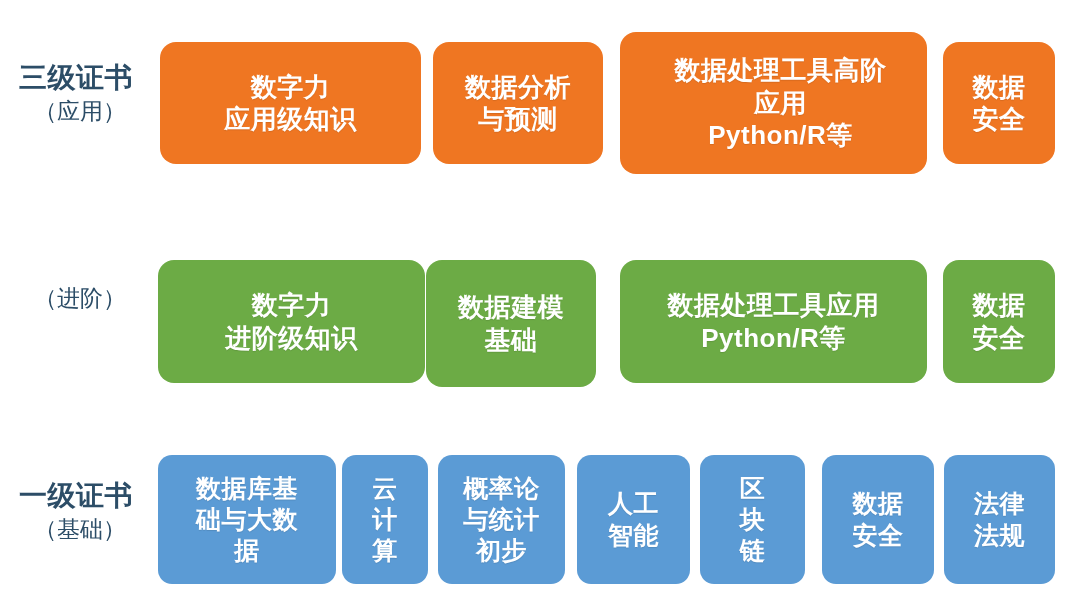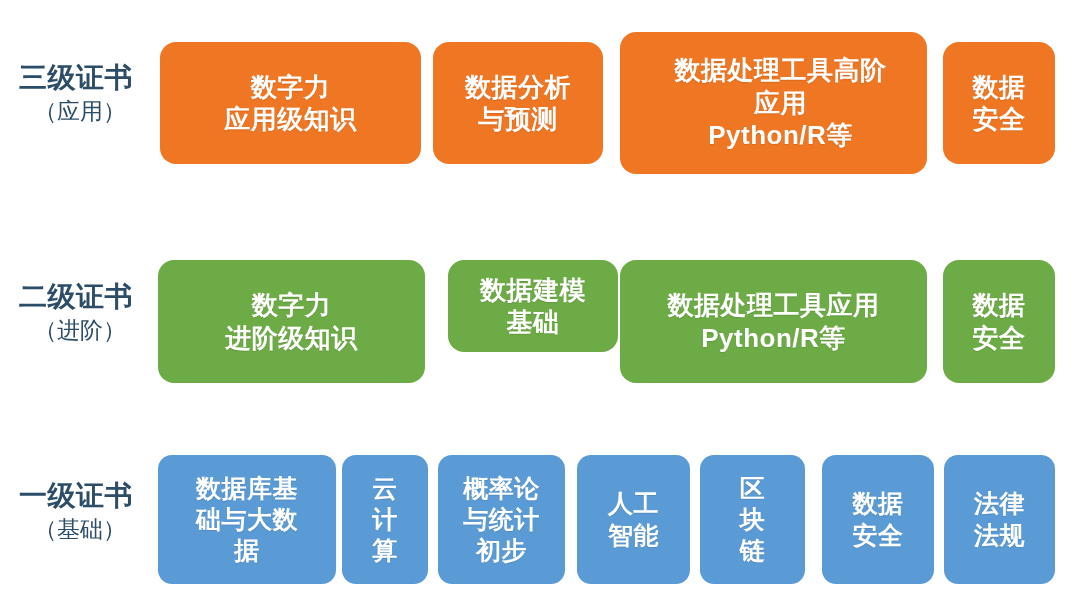"二级证书" span.lvl { html: <span>二级证书</span> -> none }
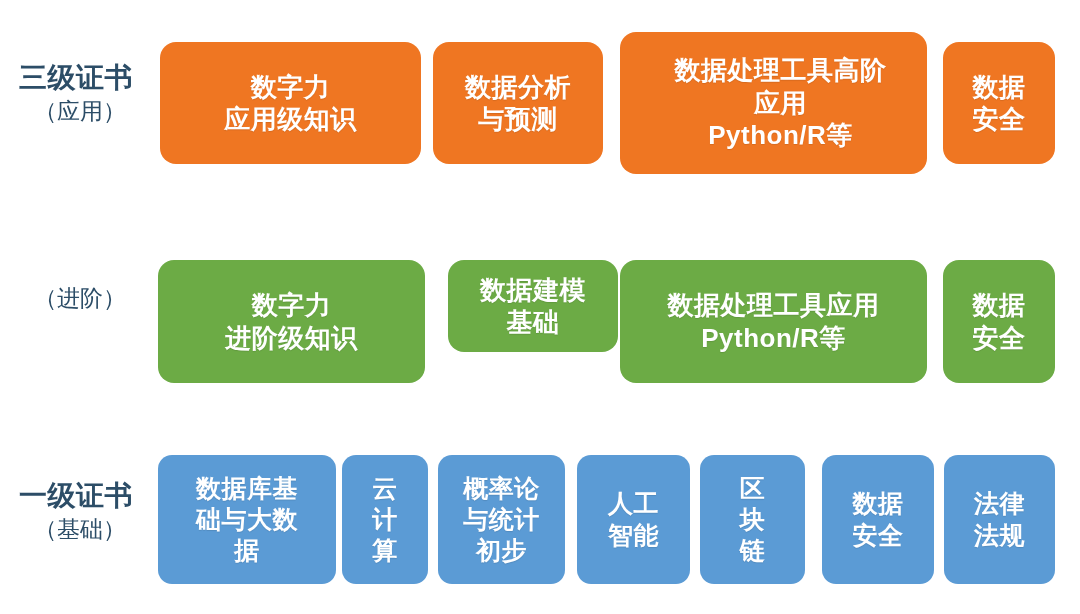"数据建模" div.box { height: 92px -> 127px; left: 448px -> 426px }
